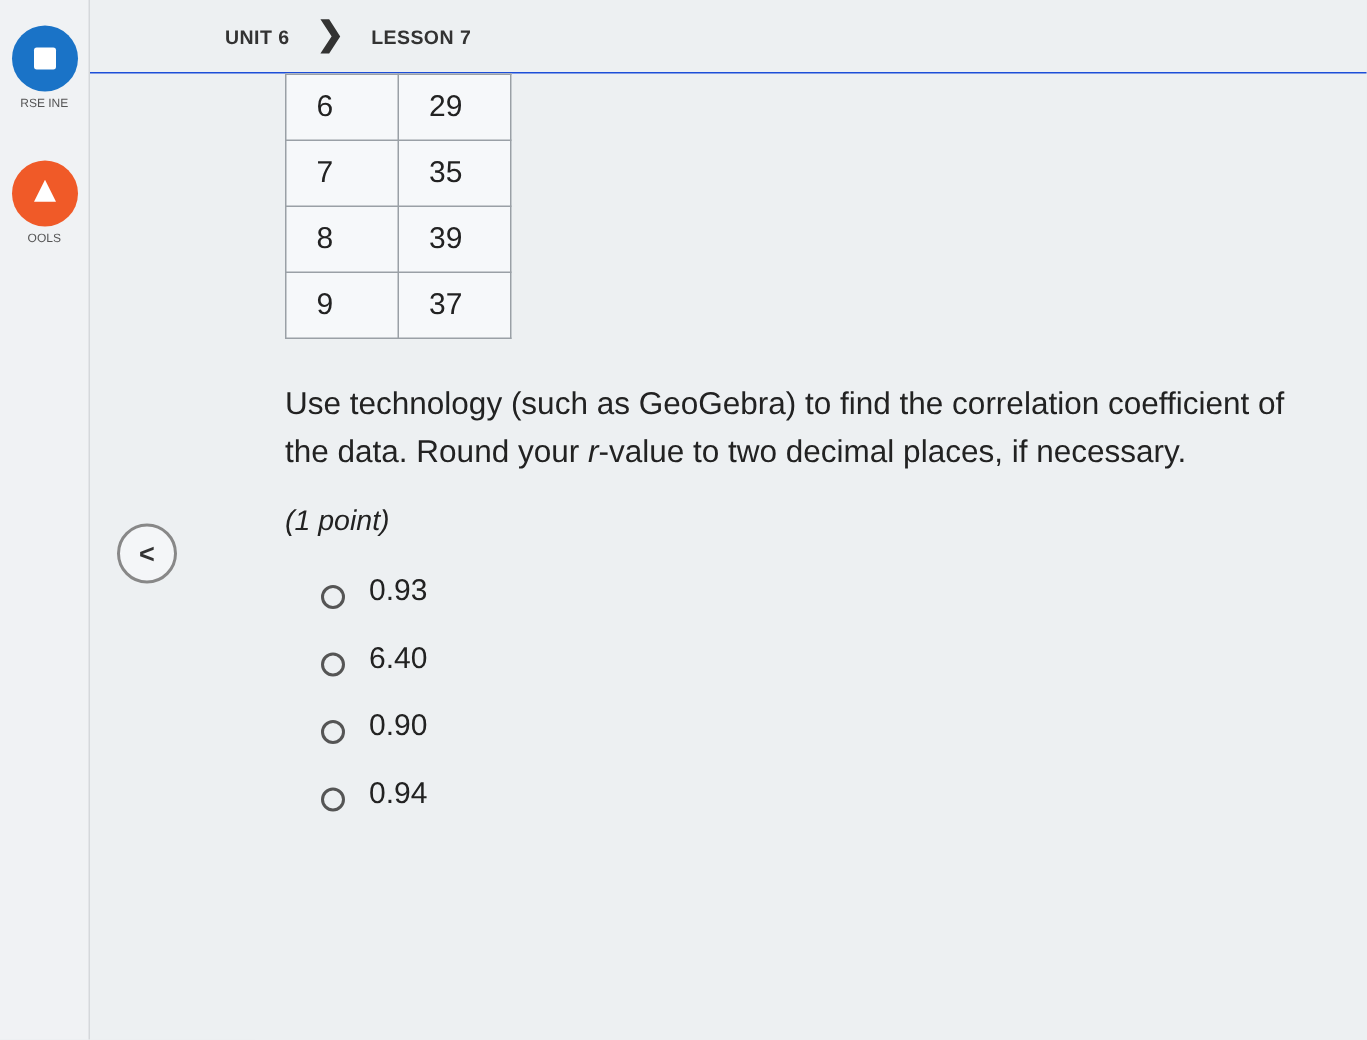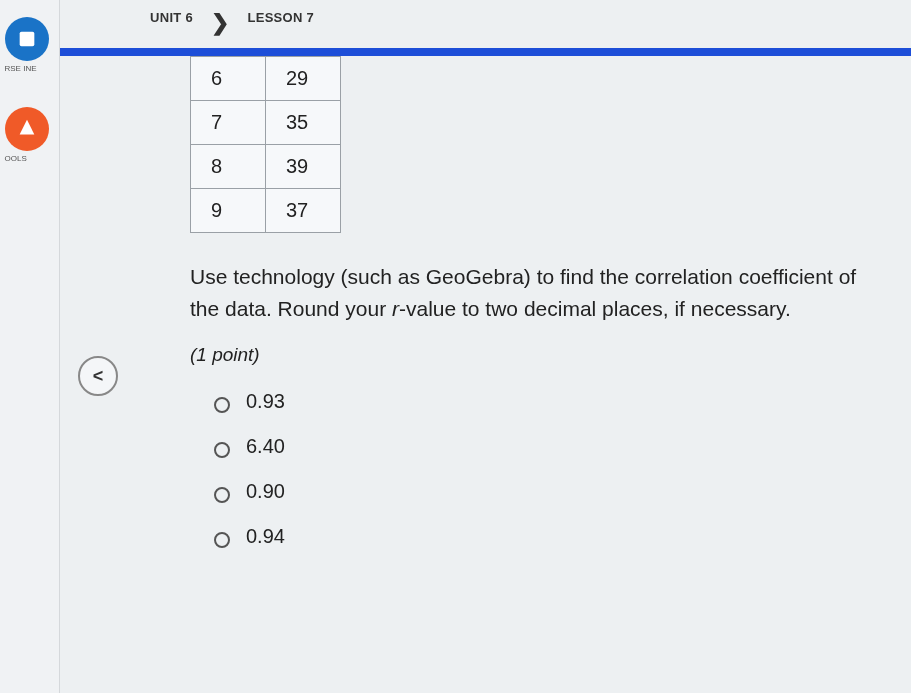"UNIT 6" .header { align-items: flex-start -> flex-end; border-bottom: 8px solid #1d4ed8 -> 1px solid #1d4ed8 }
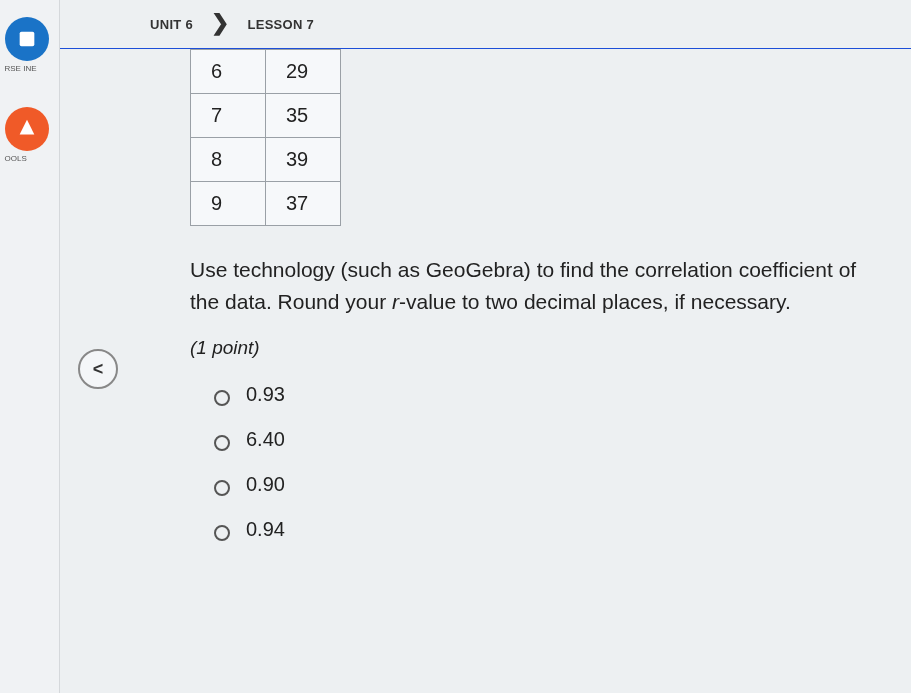"RSE INE" .sidebar-item { align-items: flex-start -> center }
